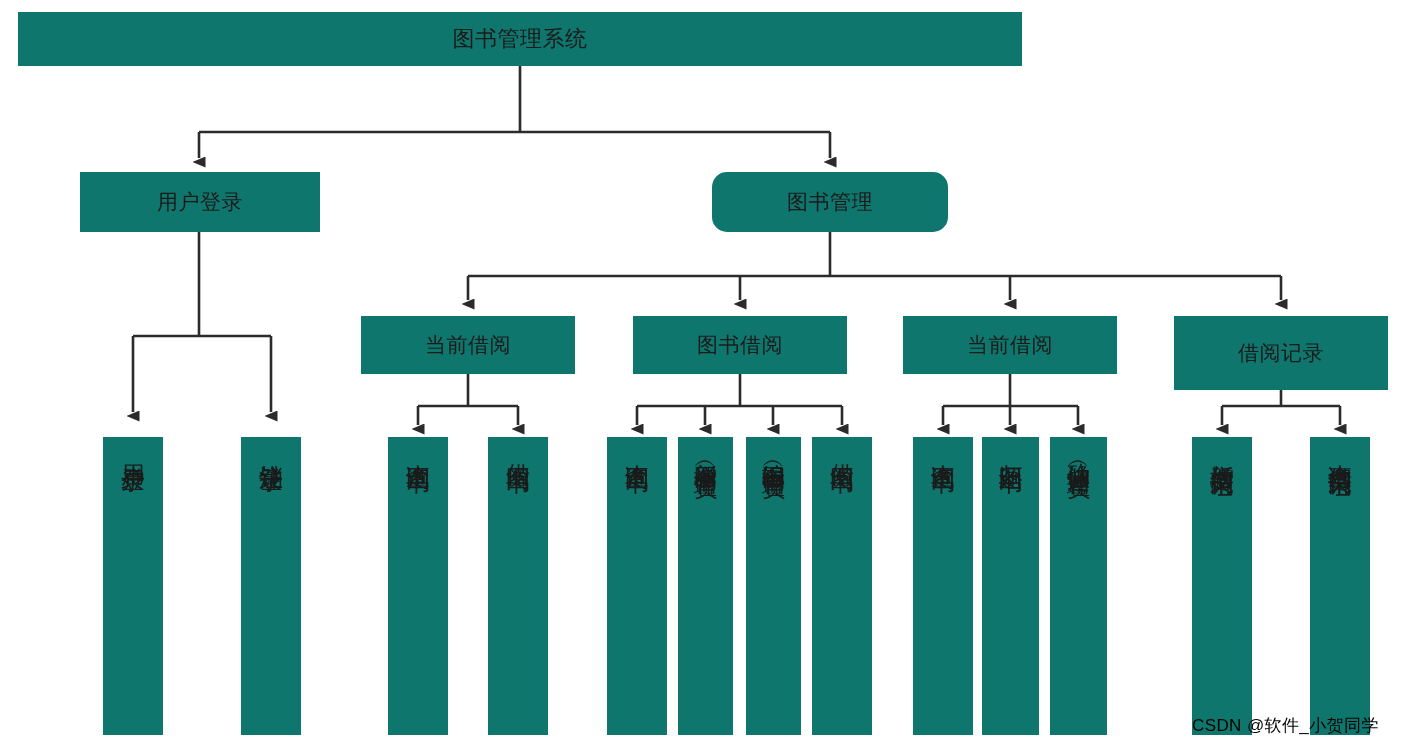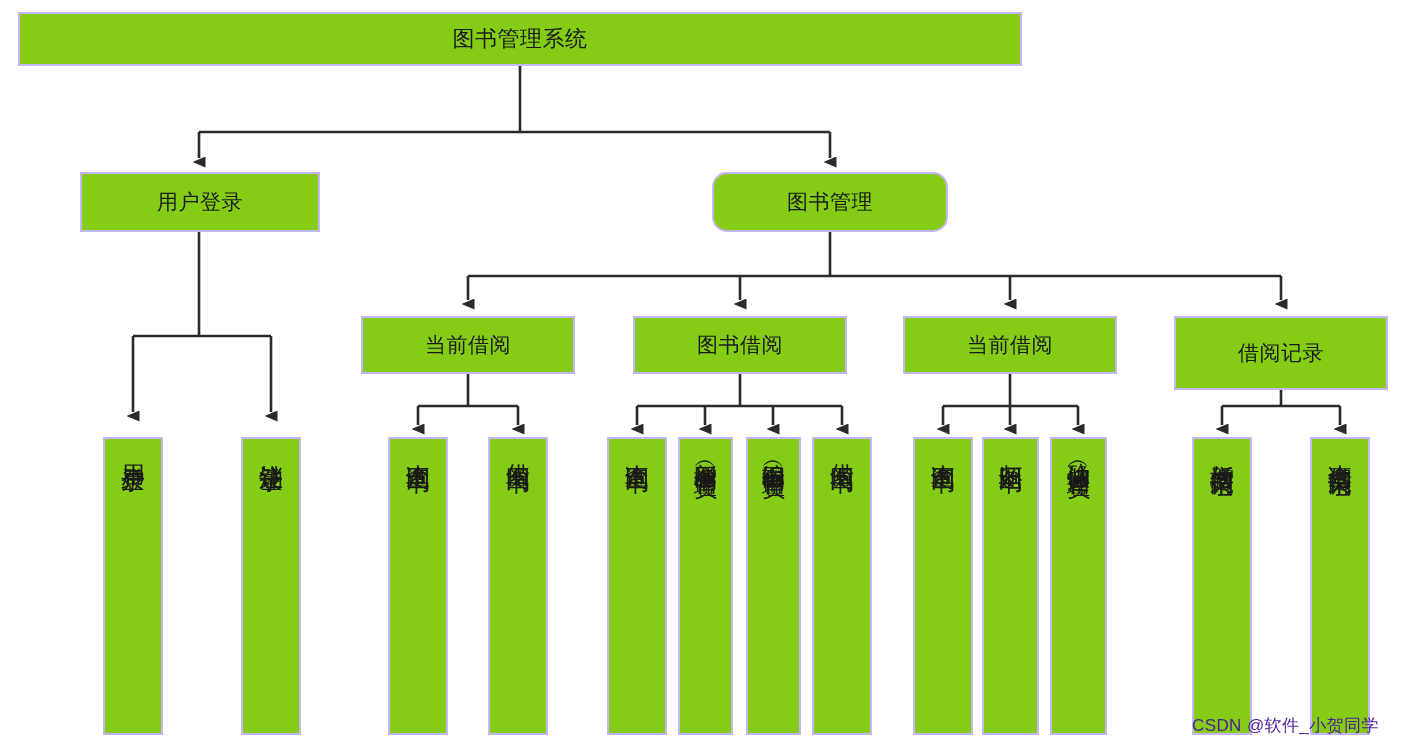"图书管理系统" .node { background: #84cc16 -> #0f766e; border: 2px solid #c4b5fd -> 2px solid #0f766e }
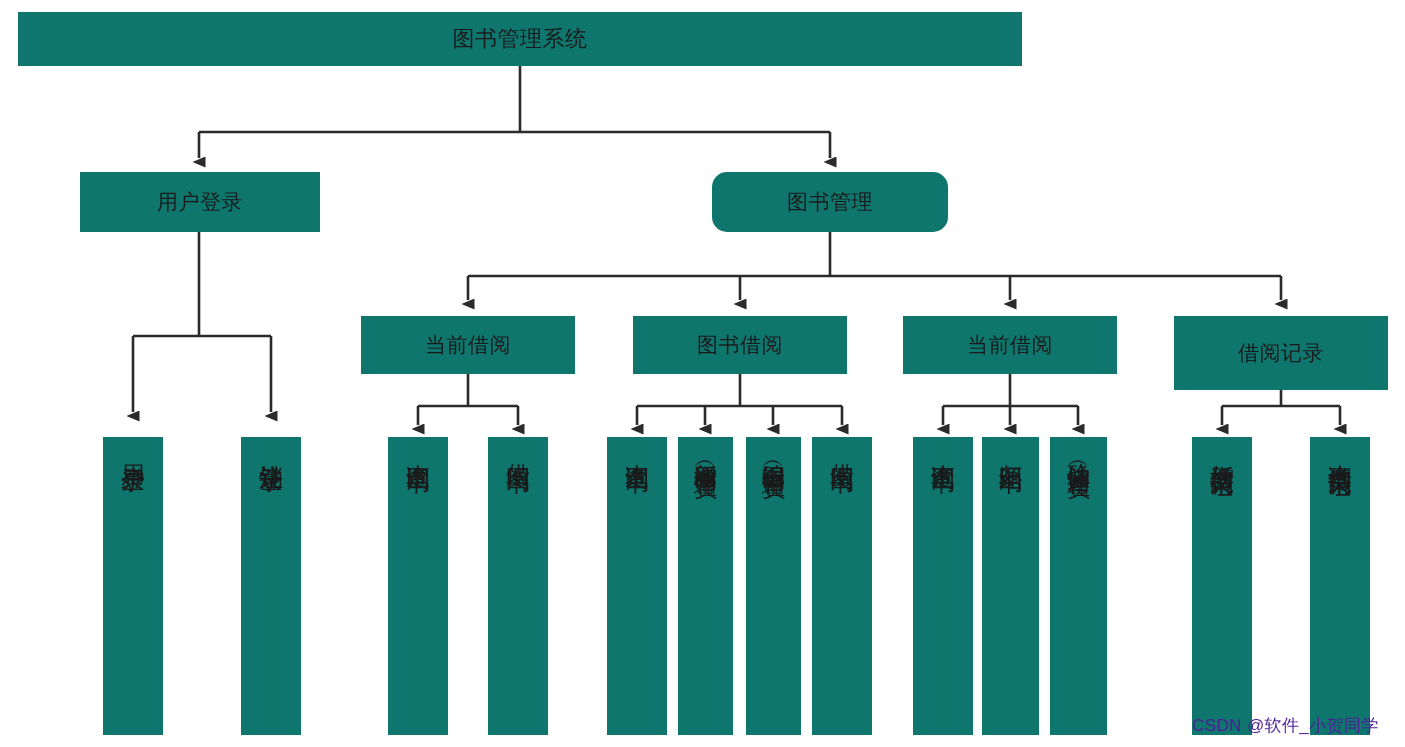"CSDN @软件_小贺同学" .watermark { color: #4c1d95 -> #000000 }
